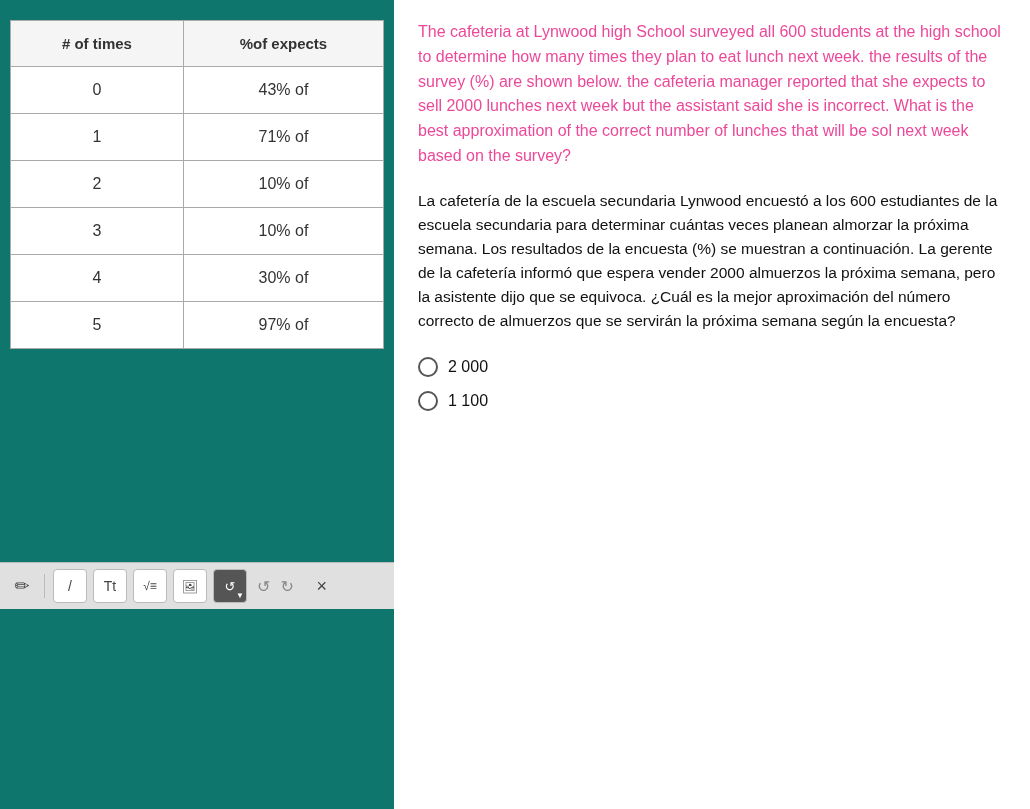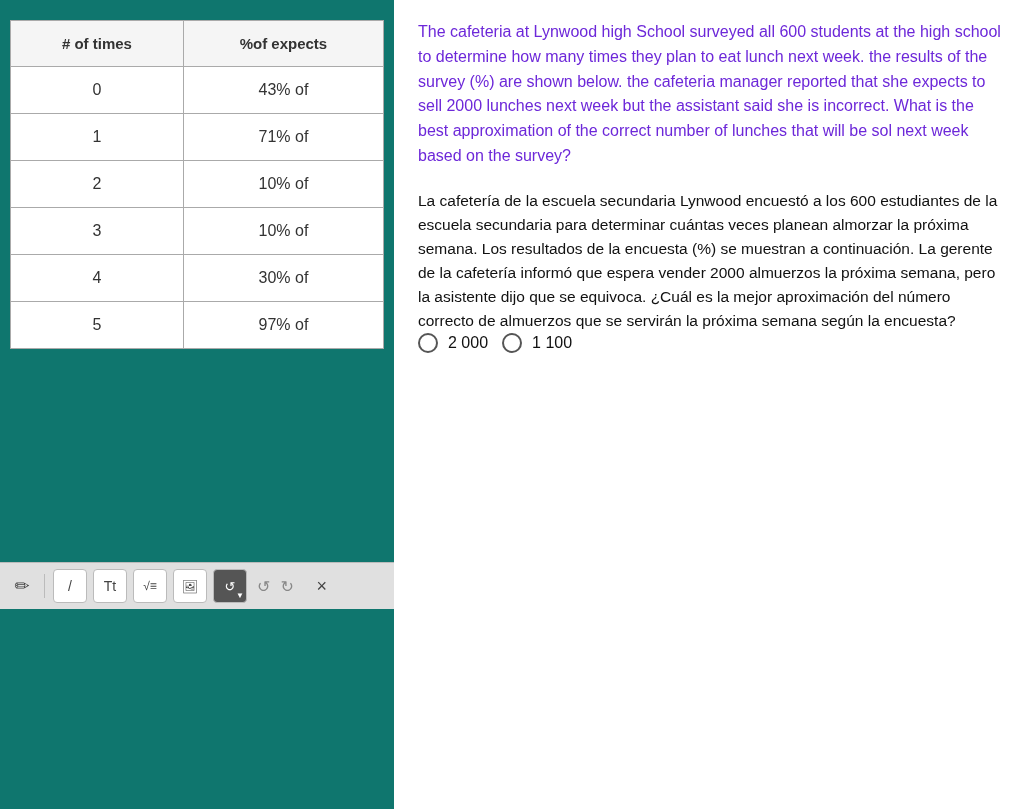"The cafeteria at Lynwood high" .question-text { color: #6d28d9 -> #ec4899 }
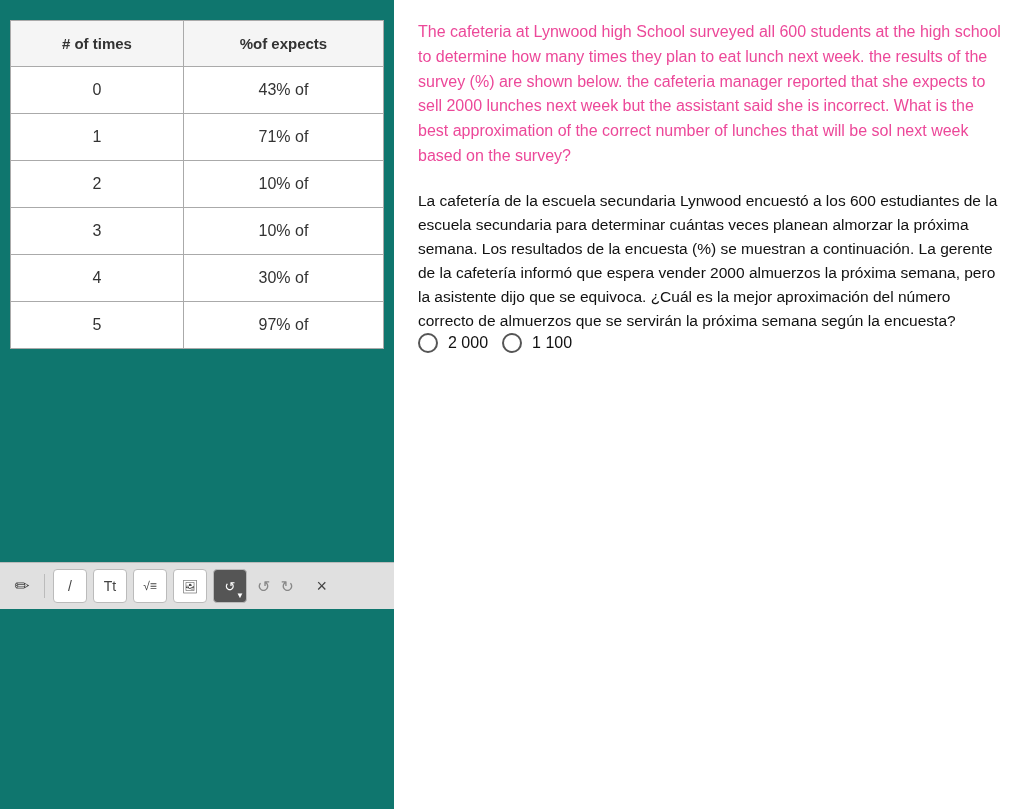"La cafetería de la escuela" .spanish-text { margin-bottom: none -> 24px }
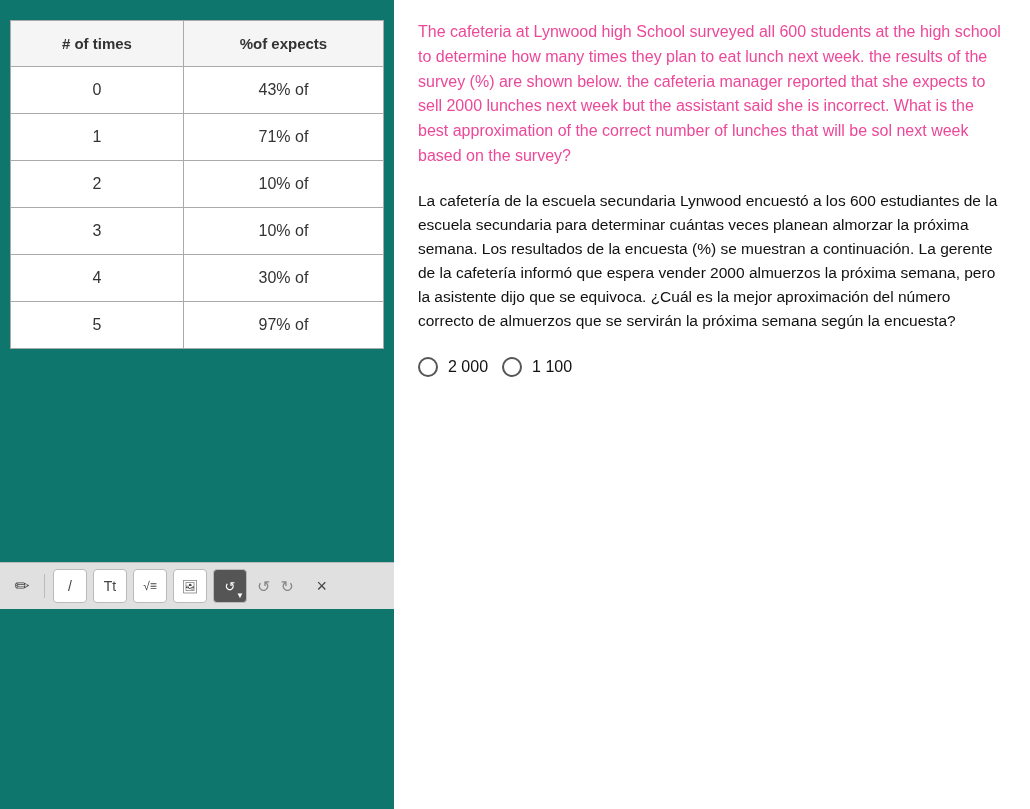"2 000" .answer-options { flex-direction: none -> column }
